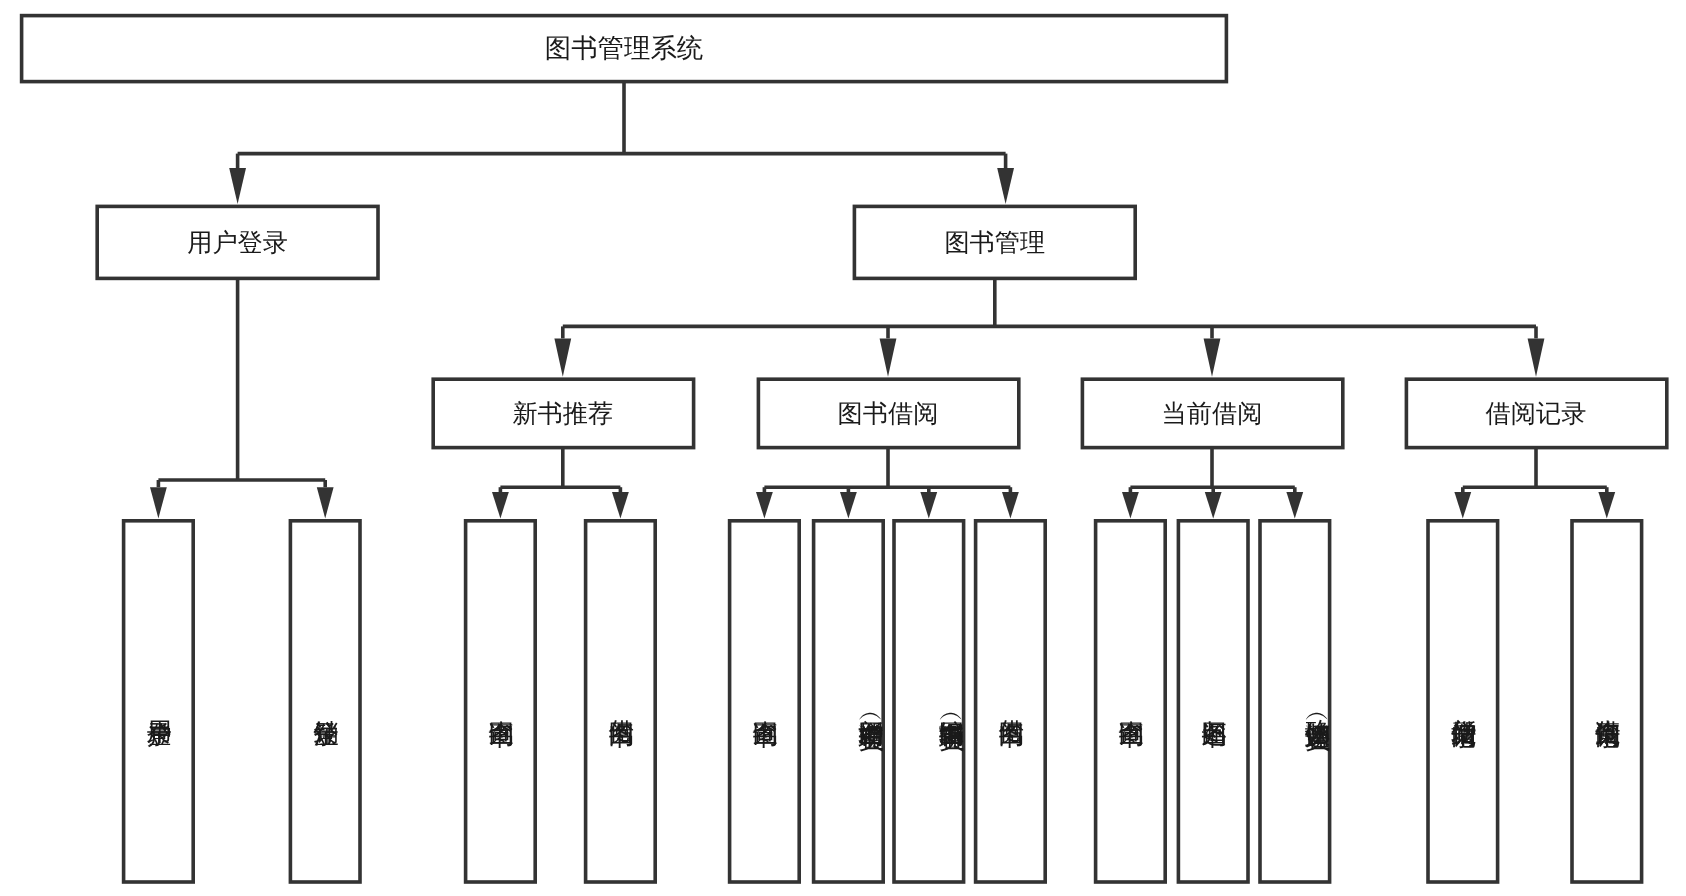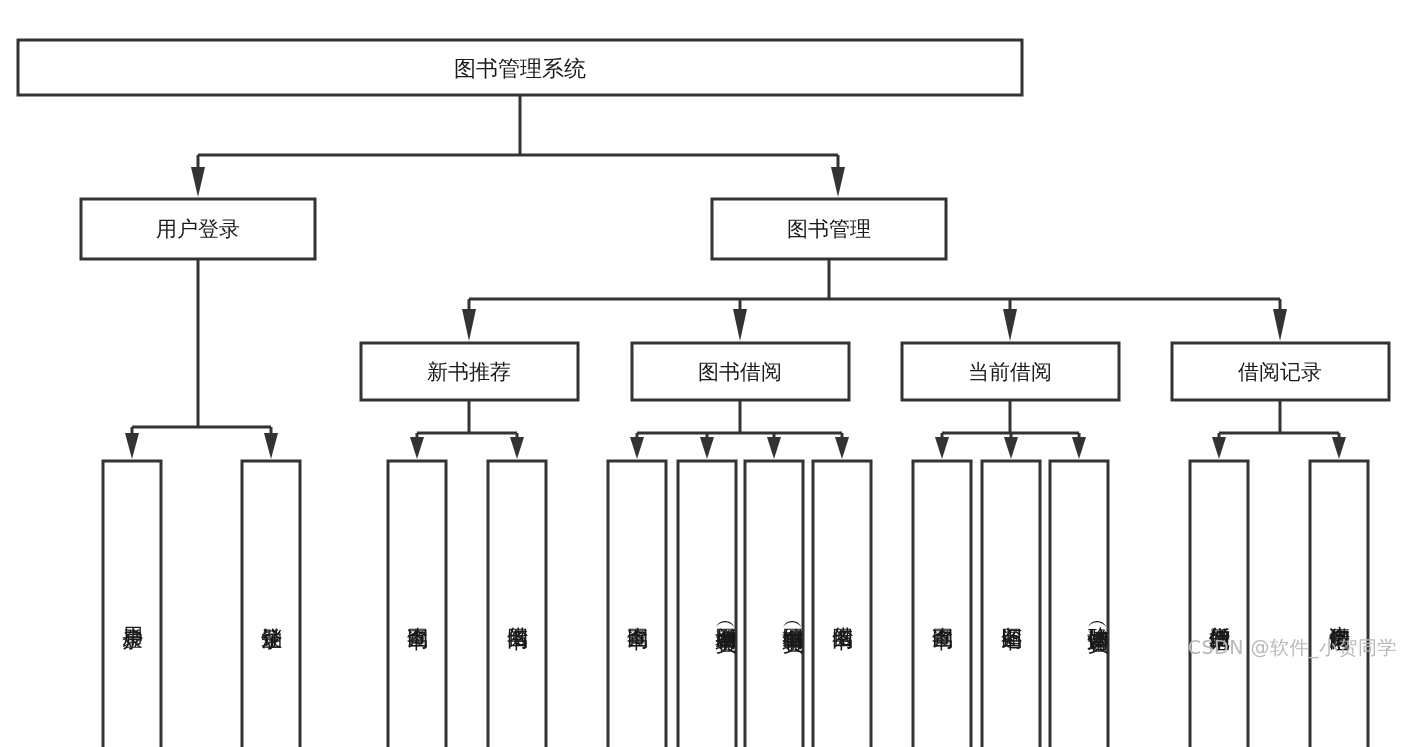"图书管理系统" #diagram-root { margin-top: 27px -> none }
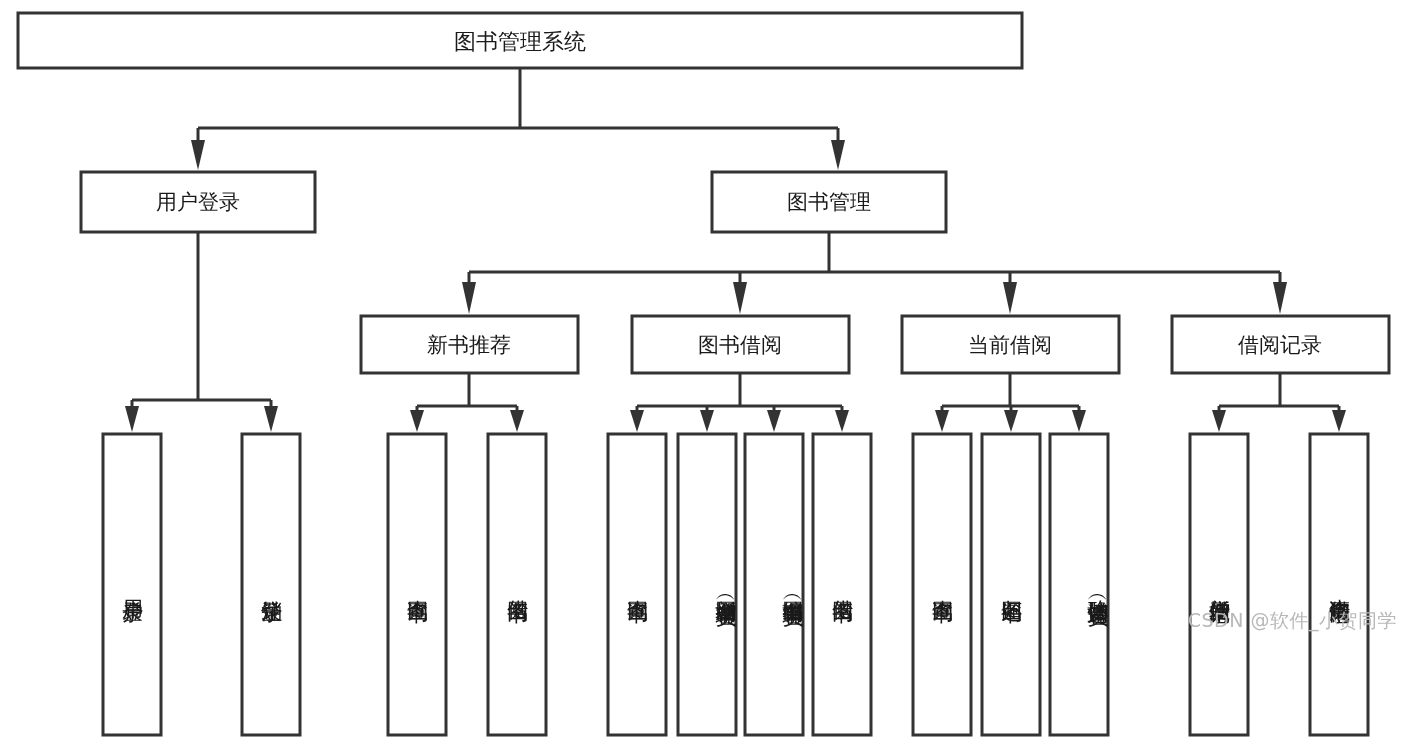"CSDN @软件_小贺同学" div.watermark { html: <div>CSDN @软件_小贺同学</div> -> none }
